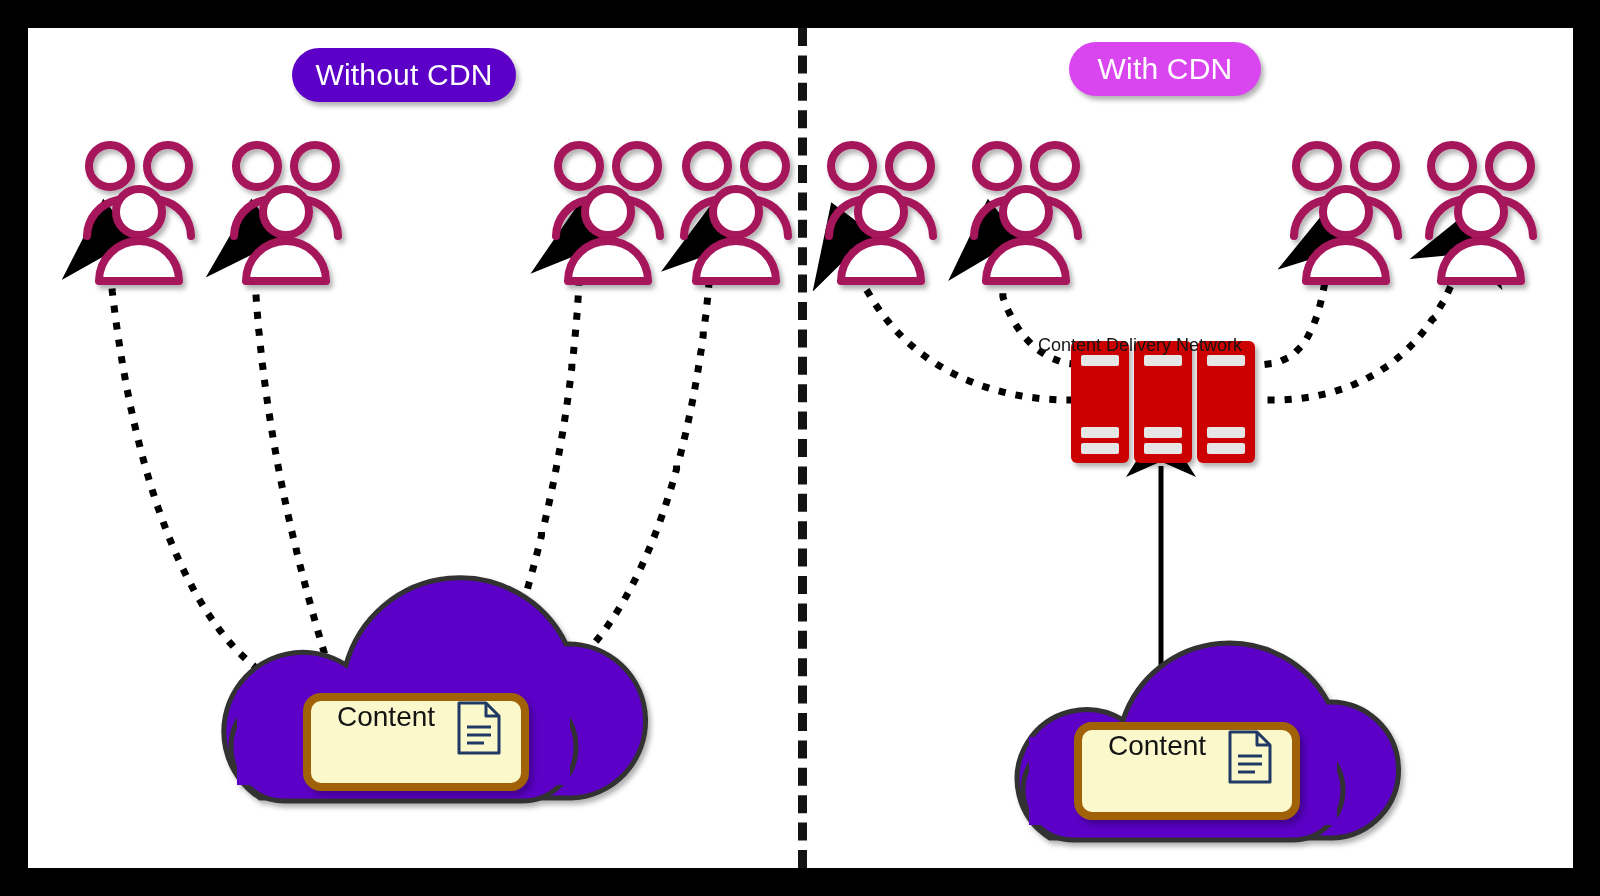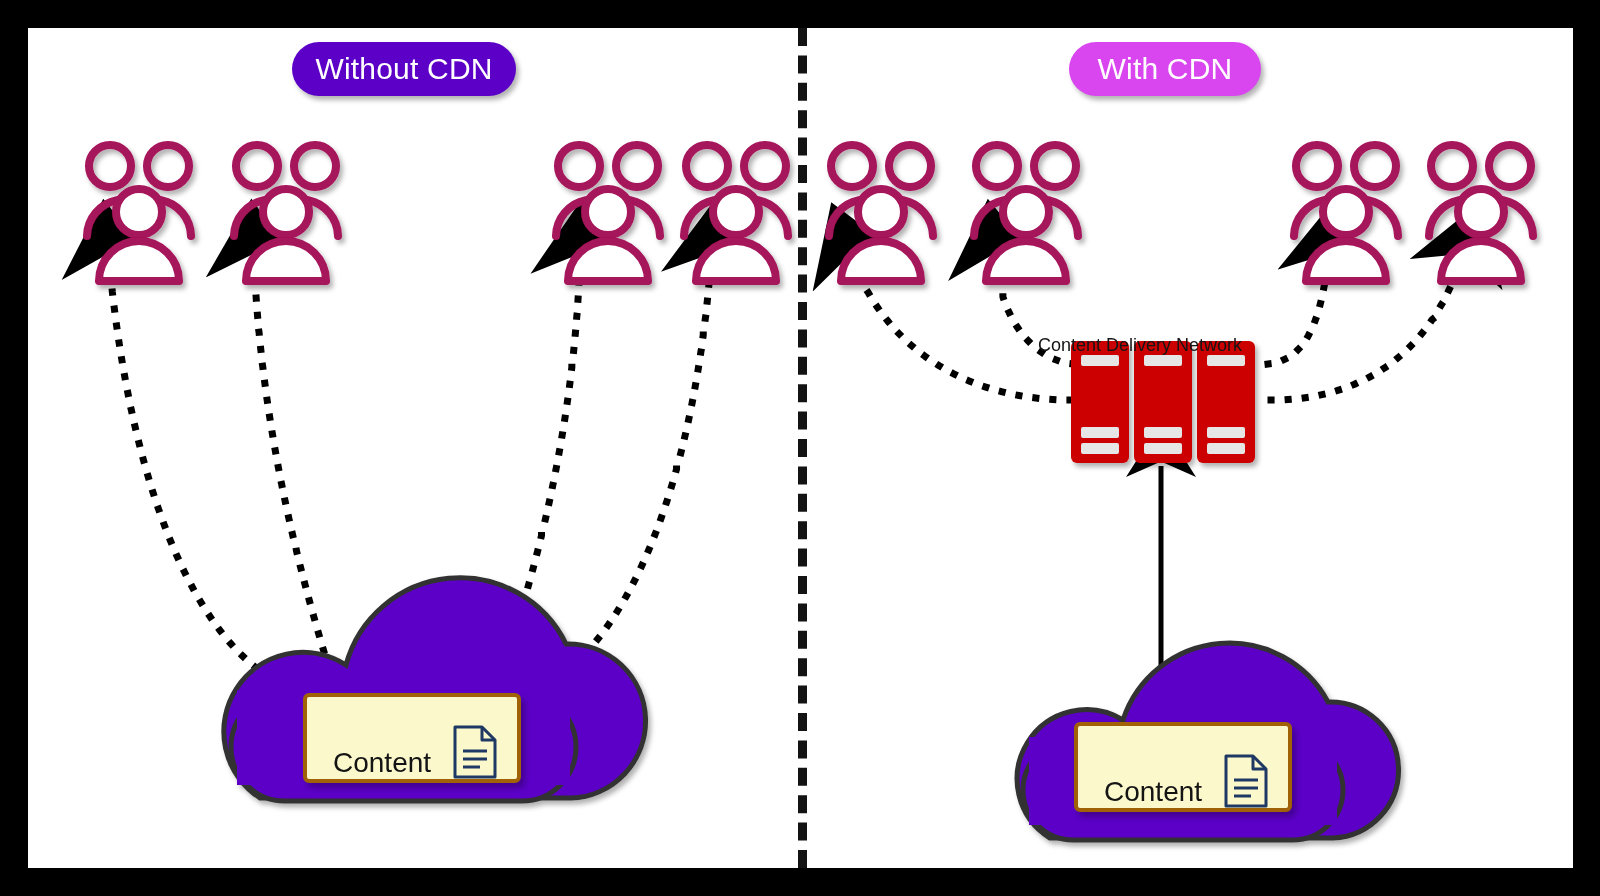"Without CDN" #badge-without { top: 14px -> 20px }
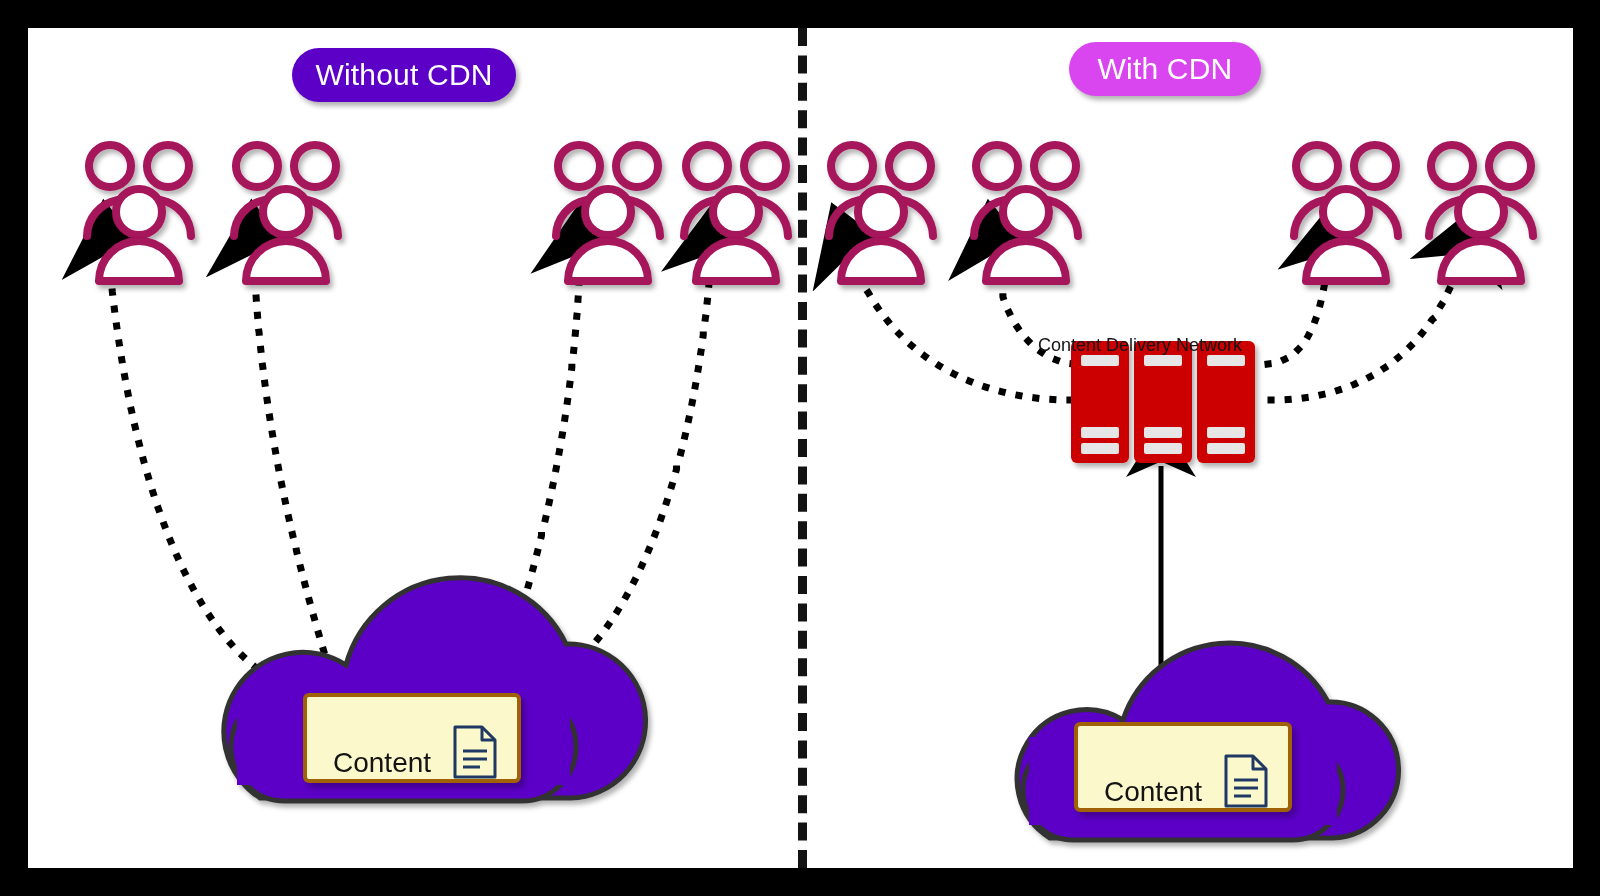"Content" .content-box { align-items: flex-end -> flex-start; border: 4px solid #a16207 -> 8px solid #a16207; border-radius: 6px -> 18px }
